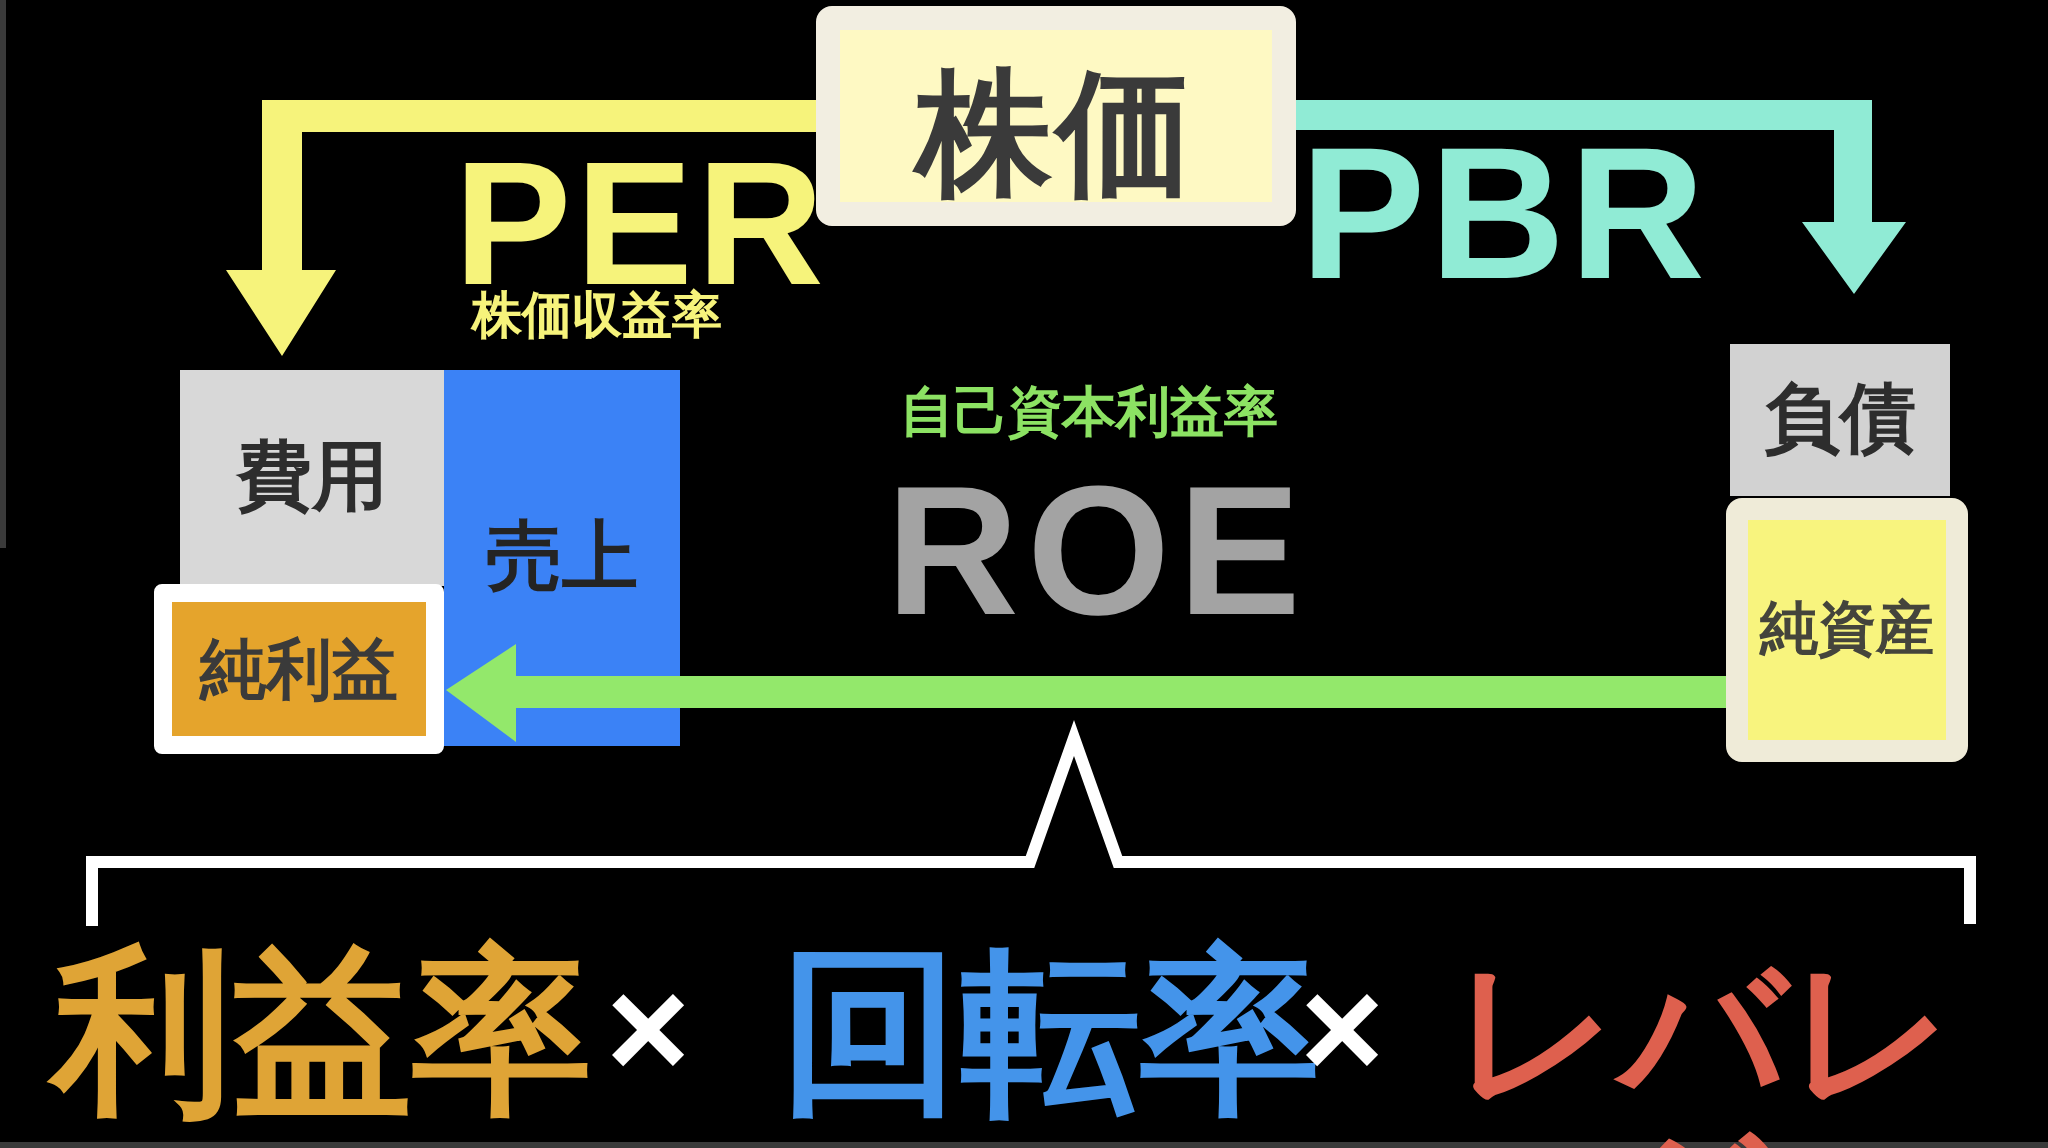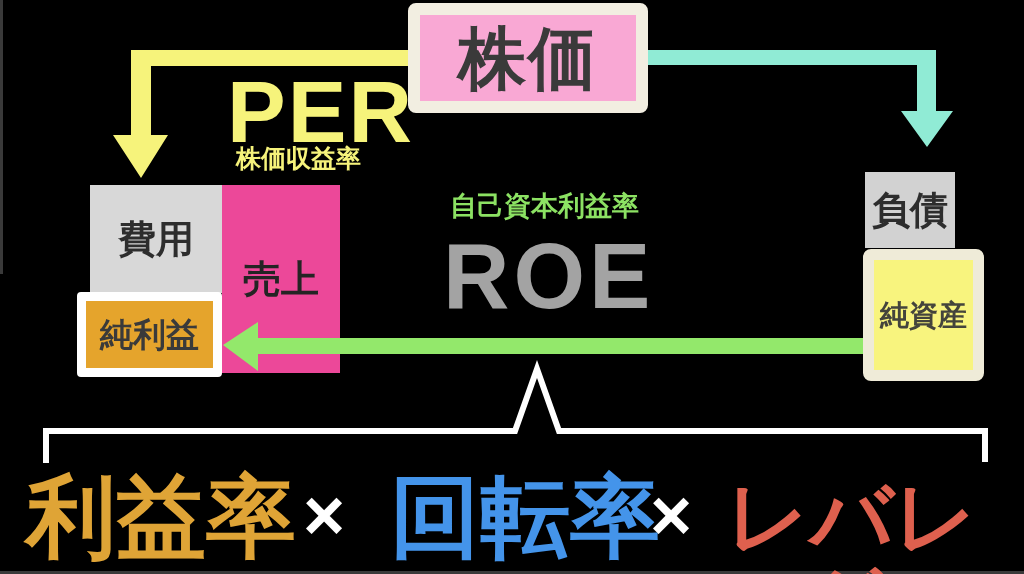"株価" div.framed { align-items: none -> flex-end; background-color: #f9a8d4 -> #fef9c3 }
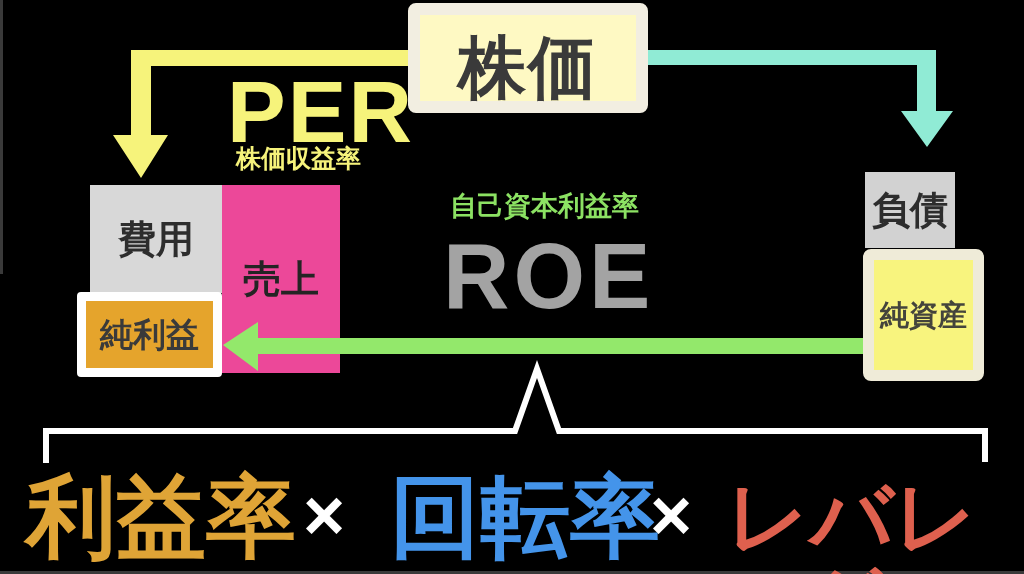"PBR" div.big { html: none -> <div>PBR</div> }
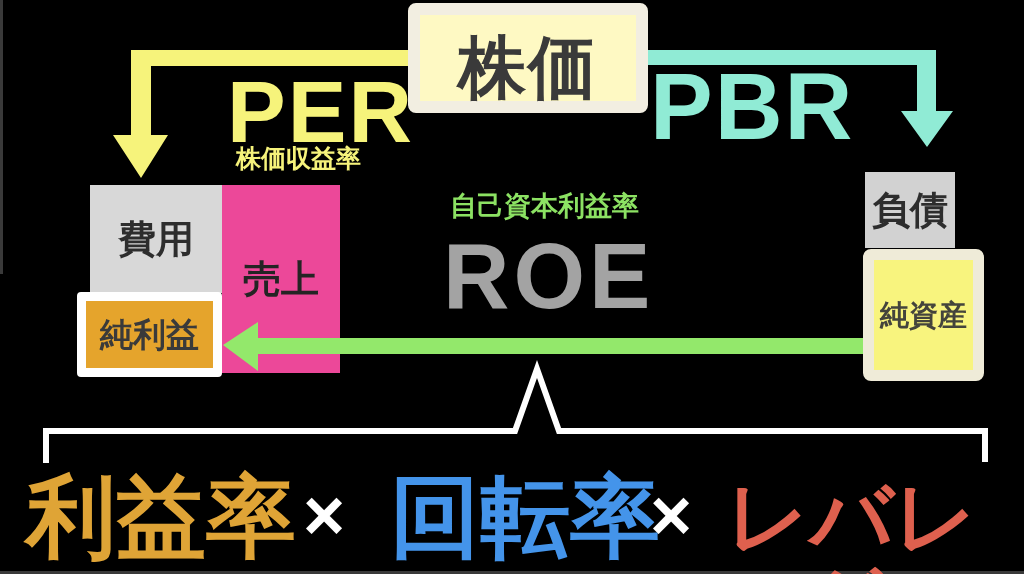"負債" .liabilities-box { width: 90px -> 110px }
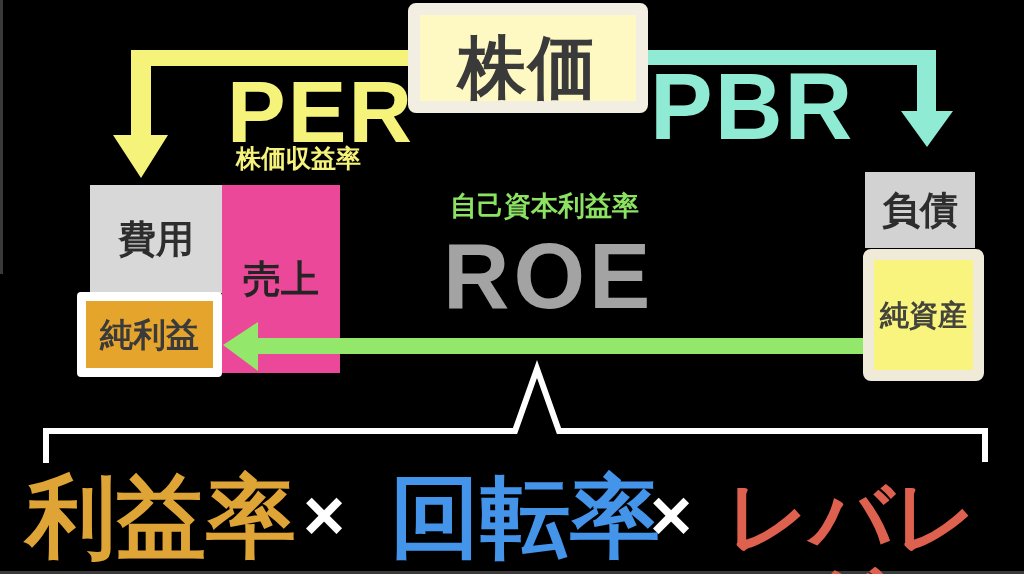"売上" div.box { background-color: #ec4899 -> #3b82f6 }
